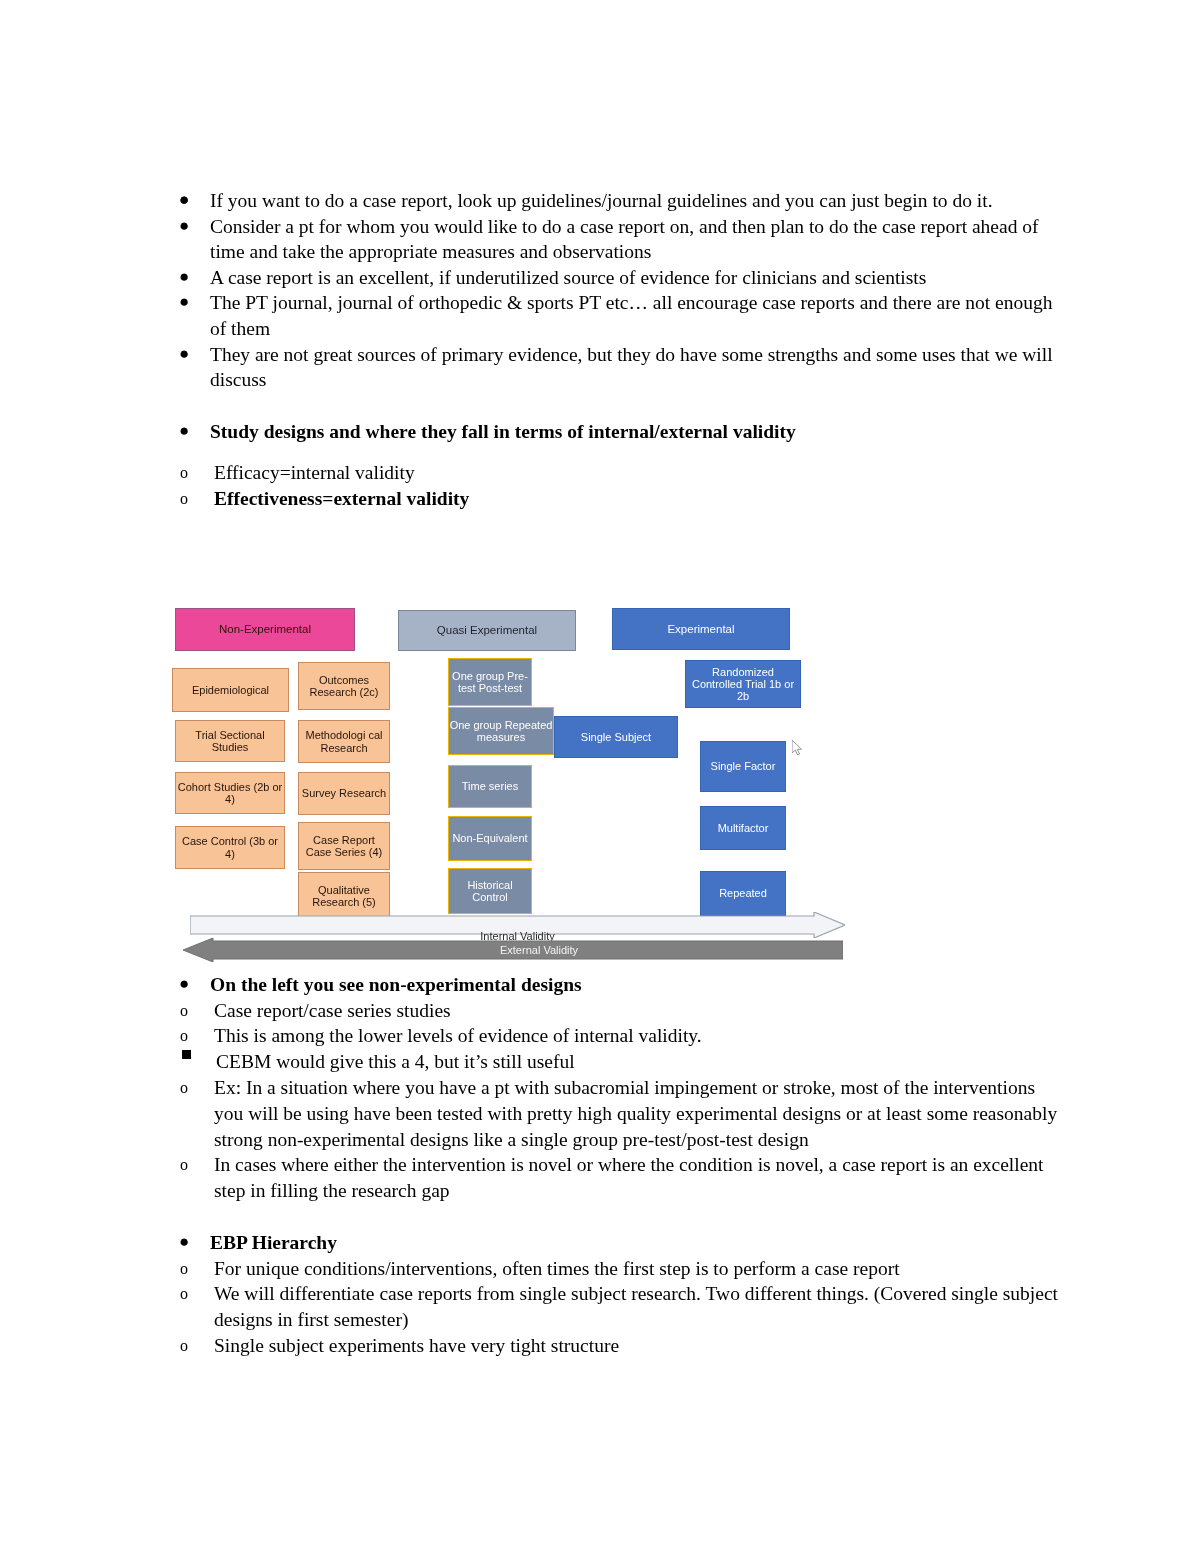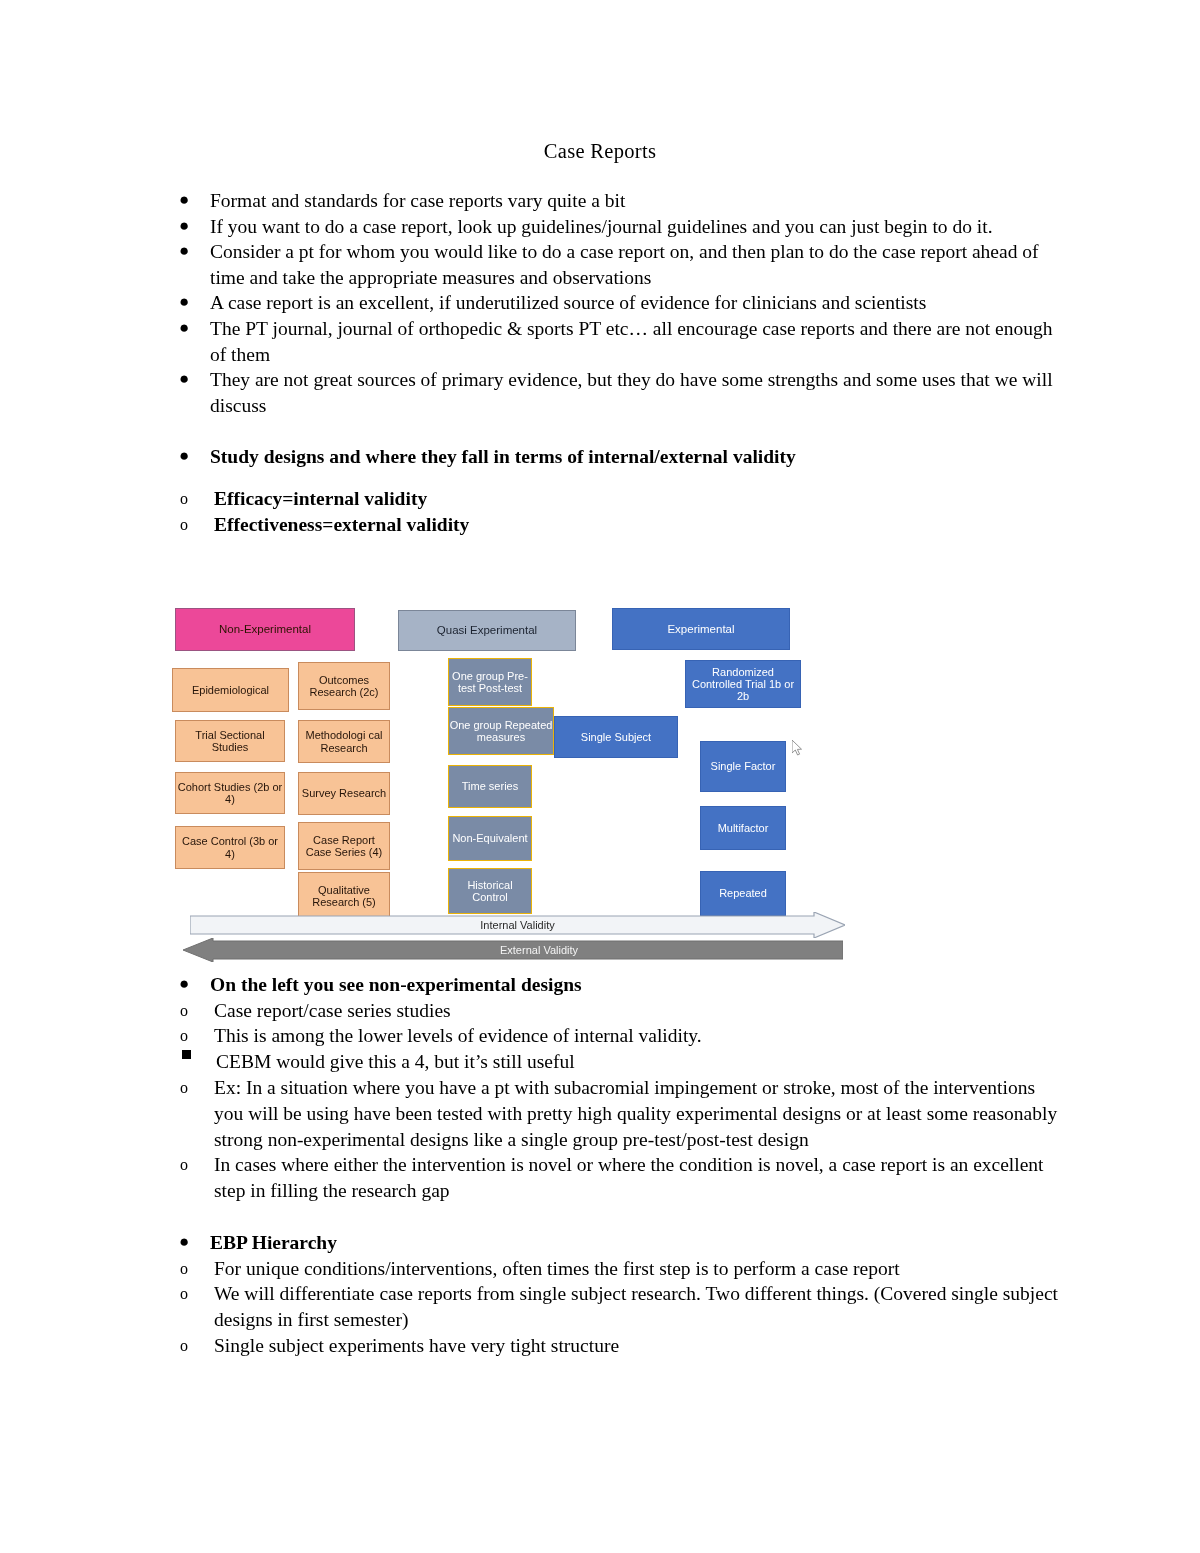"Case Reports" div.doc-title { html: <div>Case Reports</div> -> none }
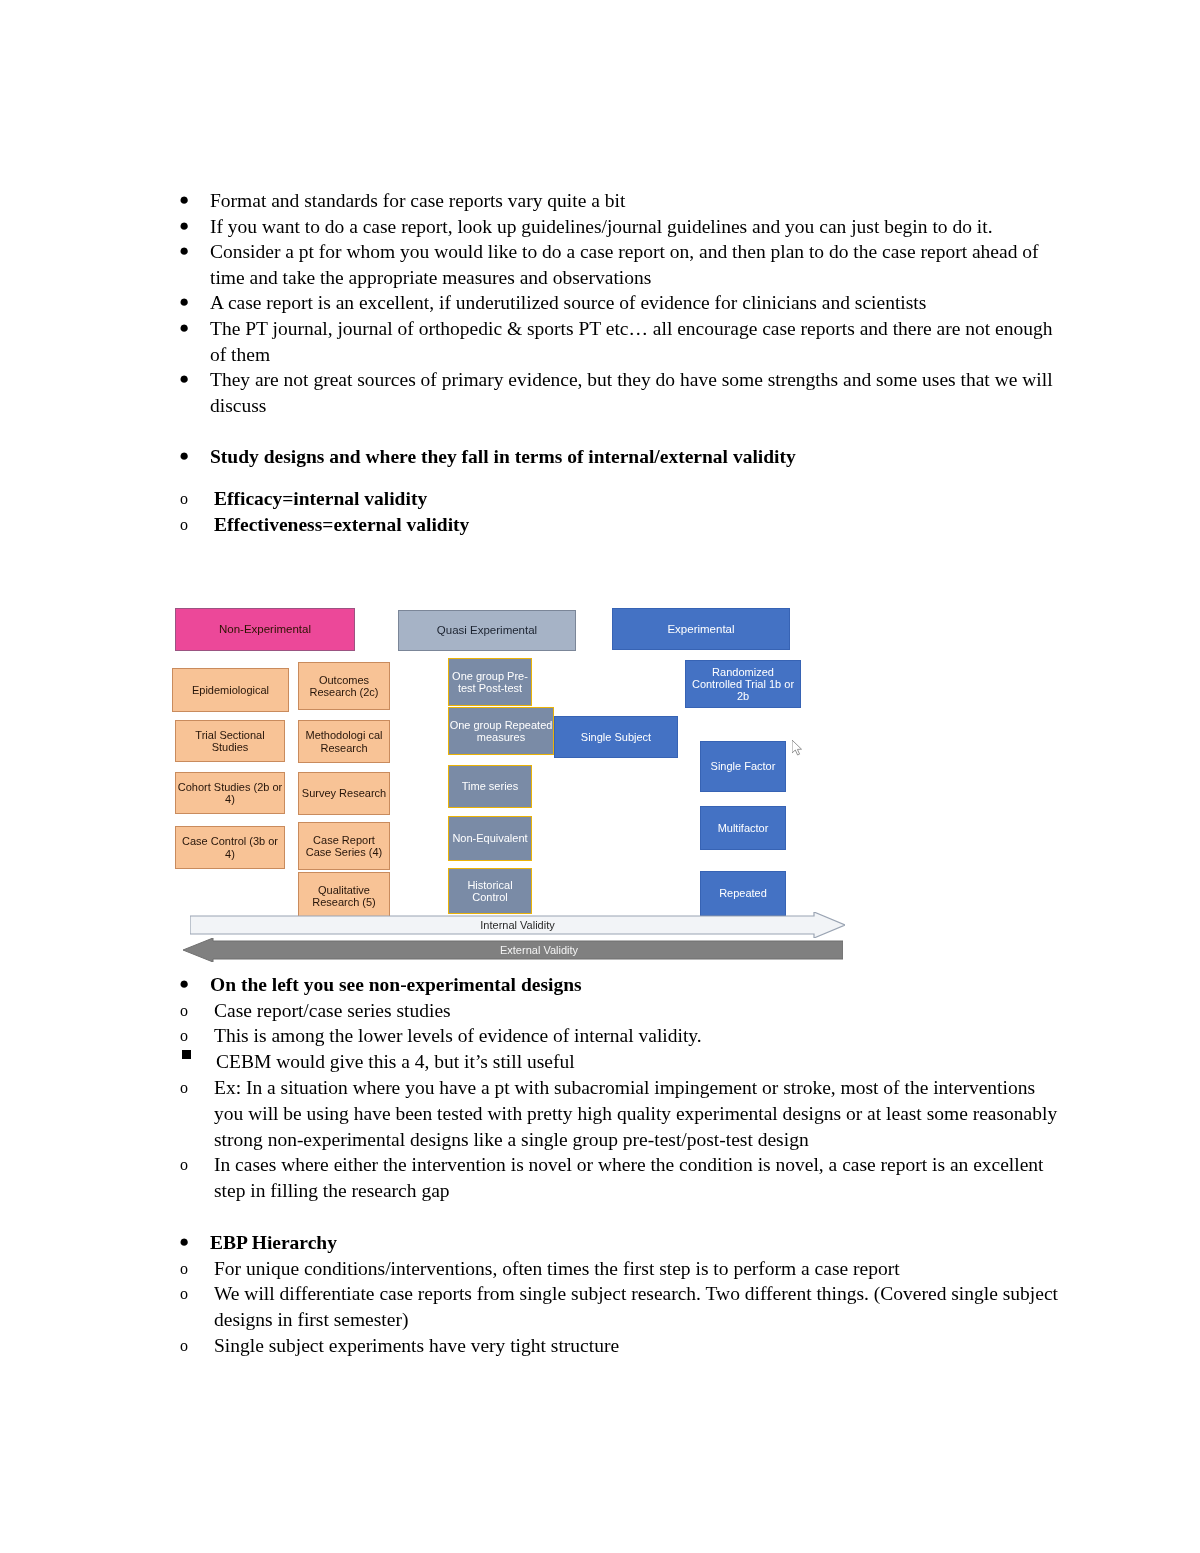"Format and standards for case" span.txt { html: <span>Format and standards for case reports vary quite a bit</span> -> none }
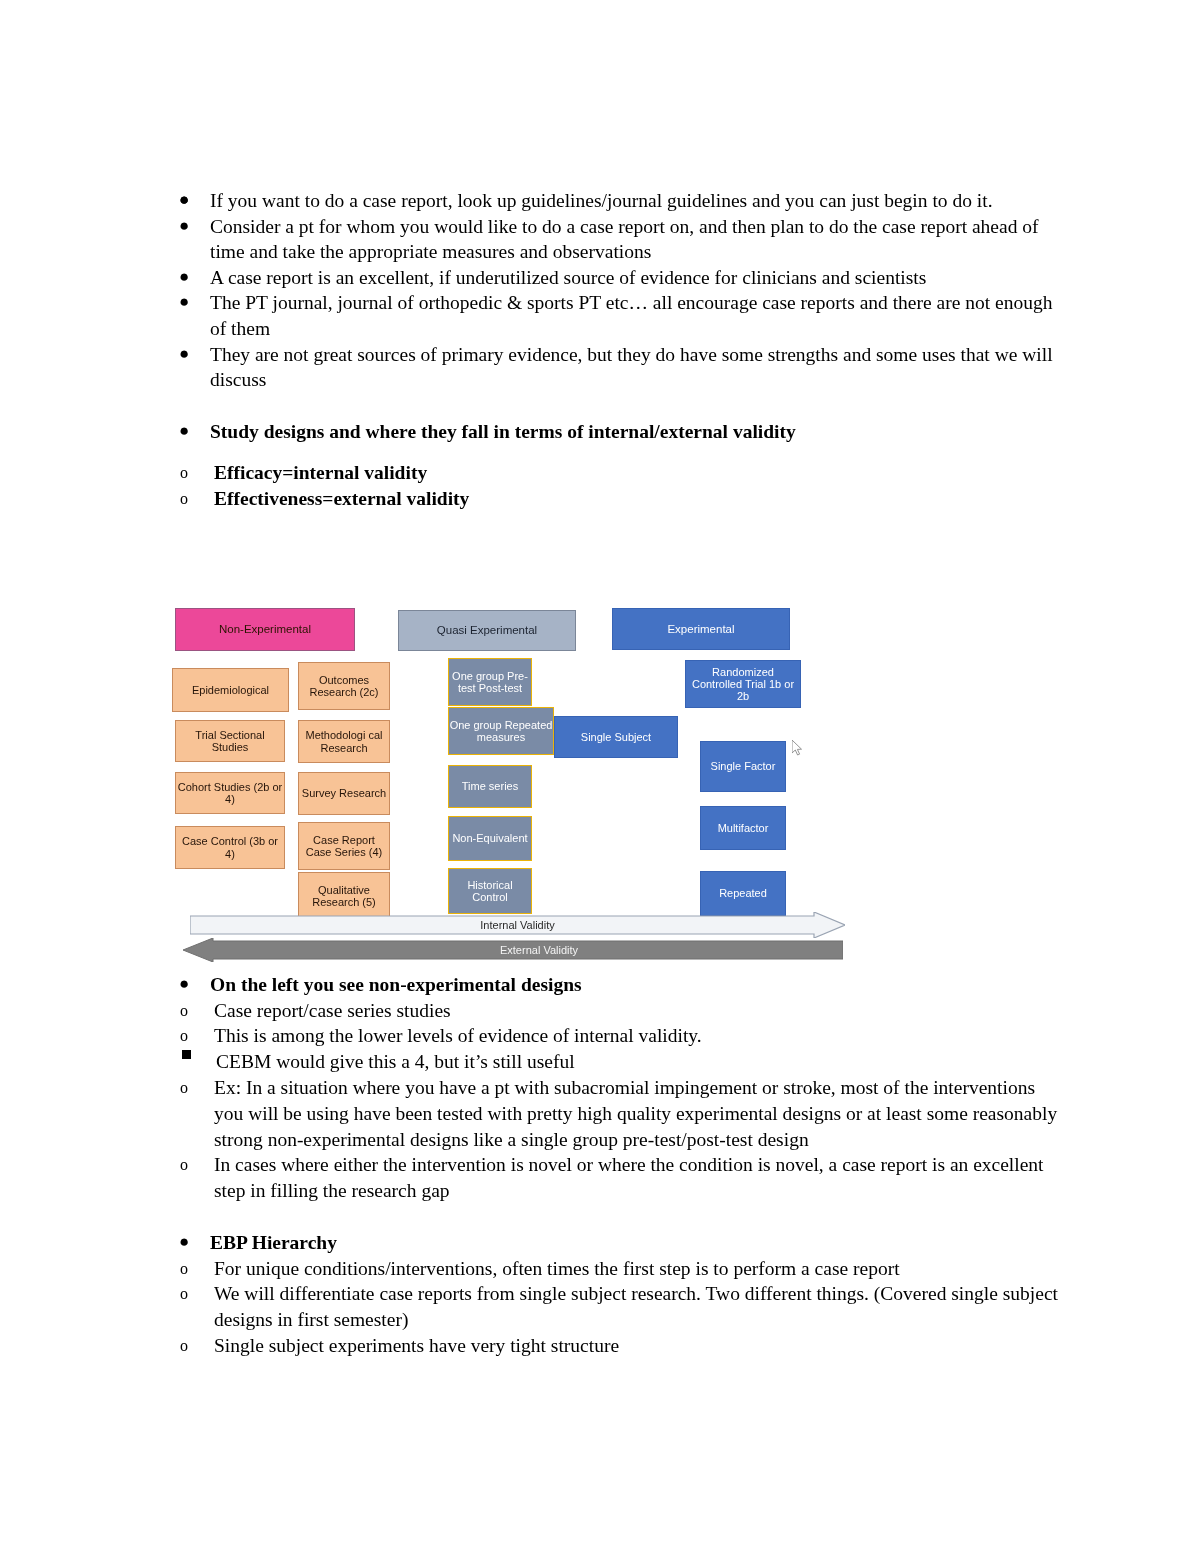"Efficacy=internal validity" span.txt { font-weight: bold -> normal }
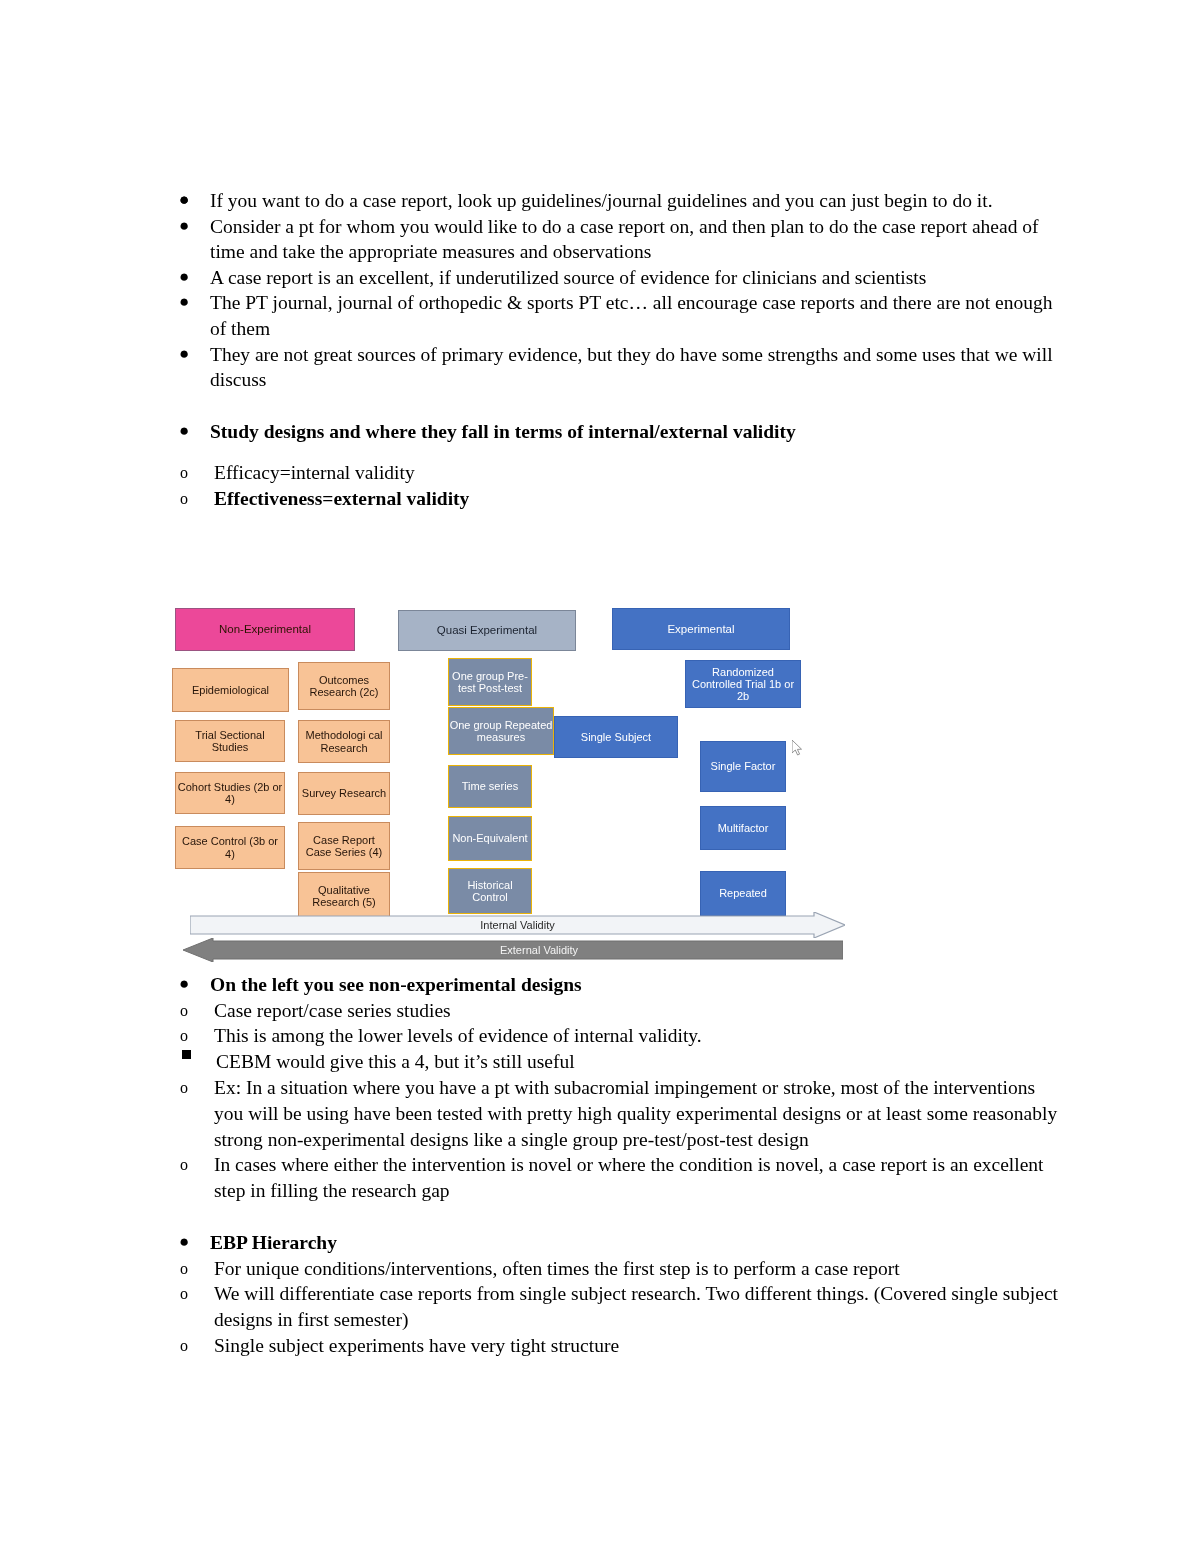"Internal Validity" div.arrow-label { margin-top: none -> 11px }
